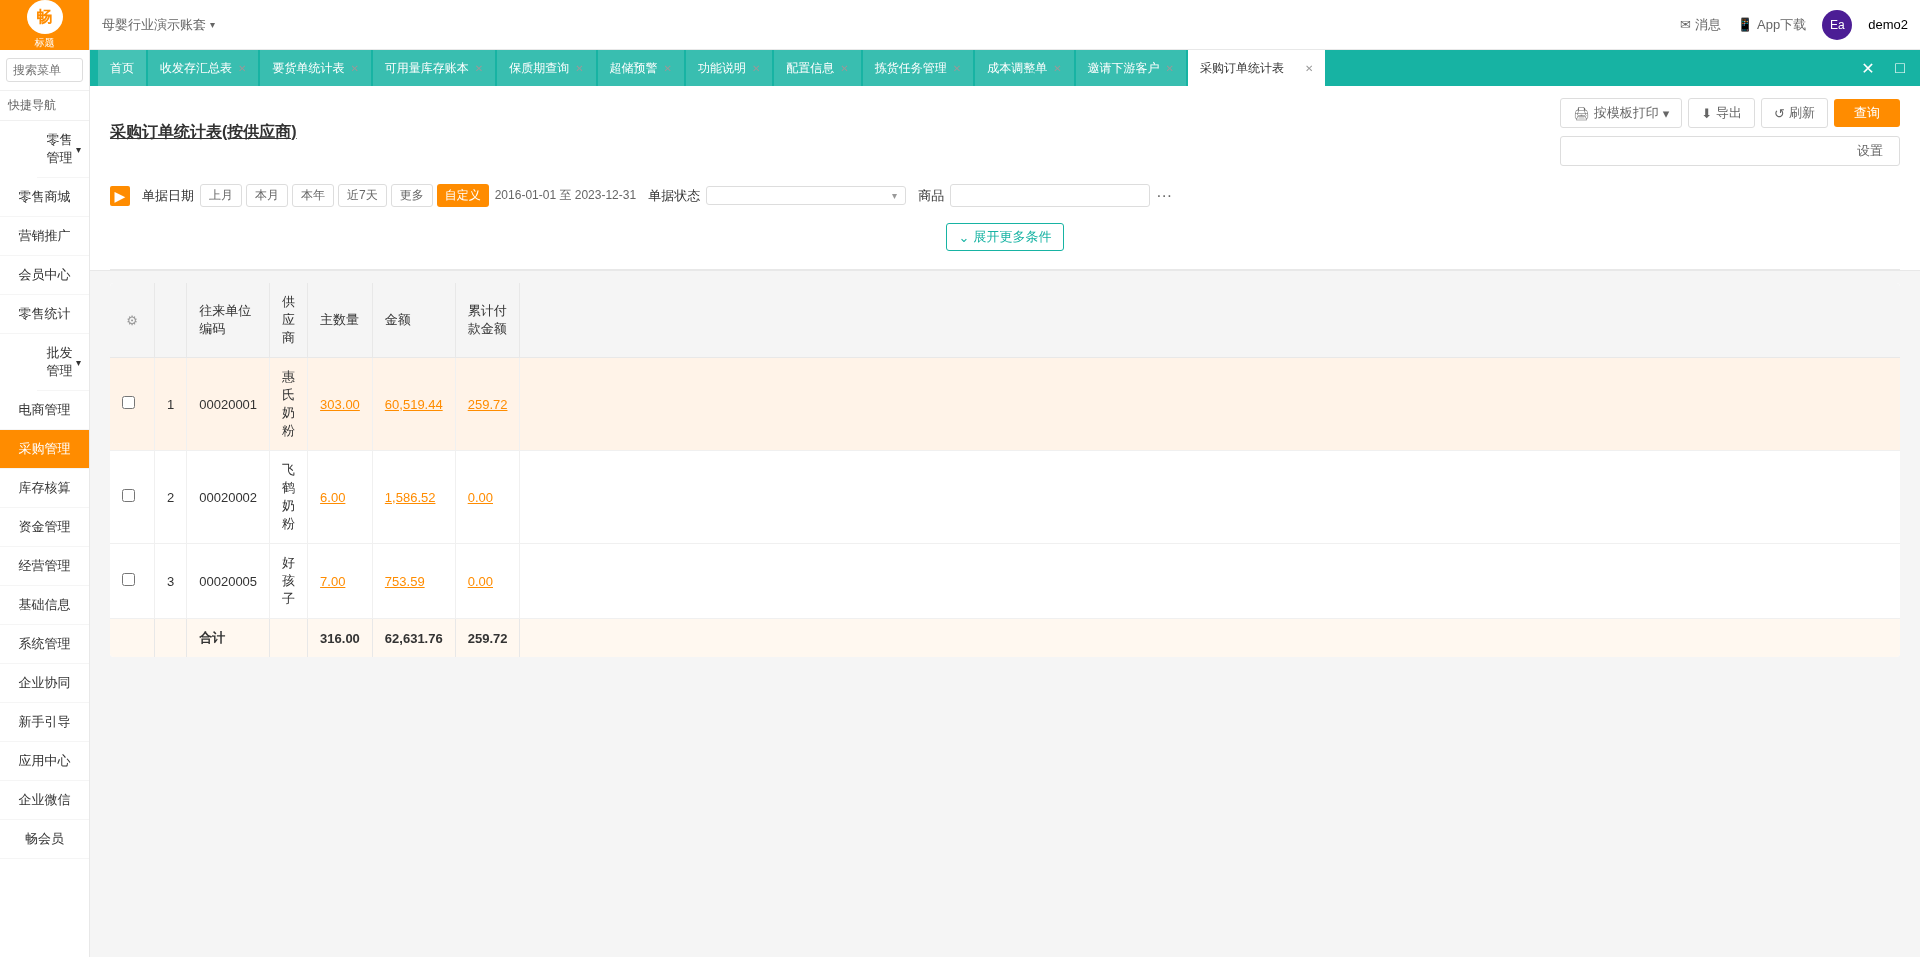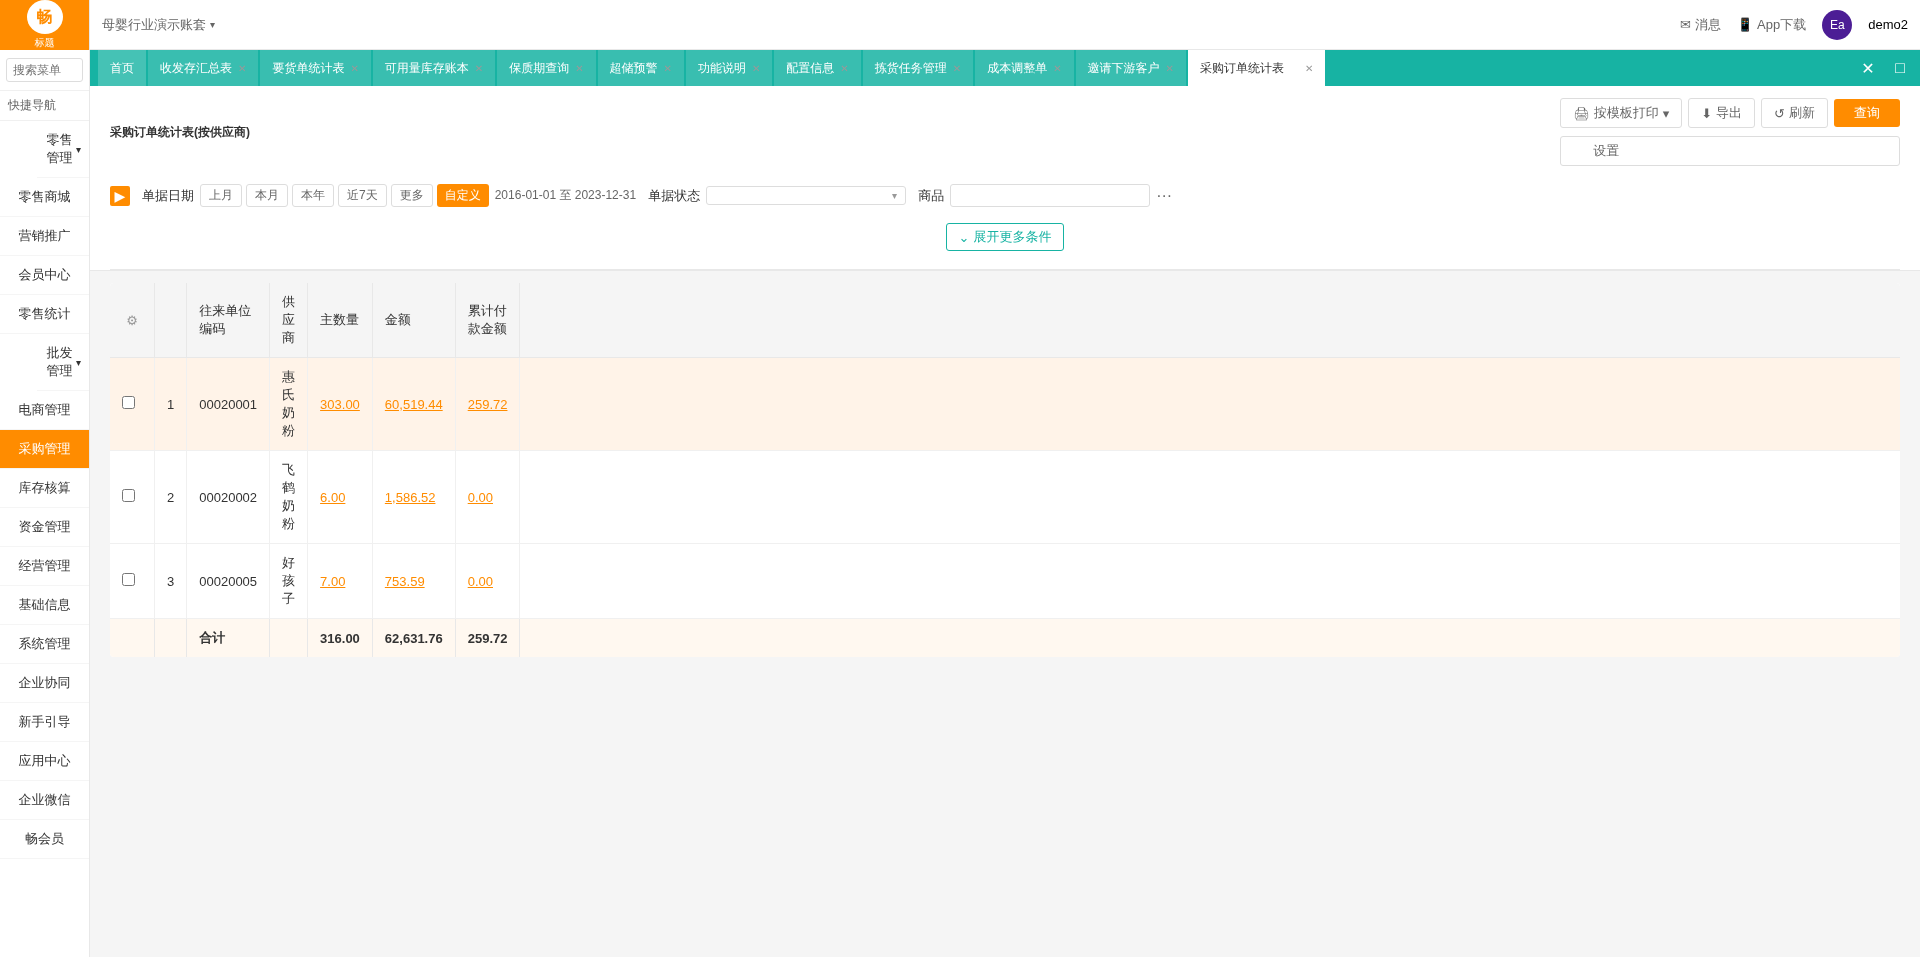"采购订单统计表(按供应商)" .page-title { font-size: 12px -> 16px; text-decoration: none -> underline }
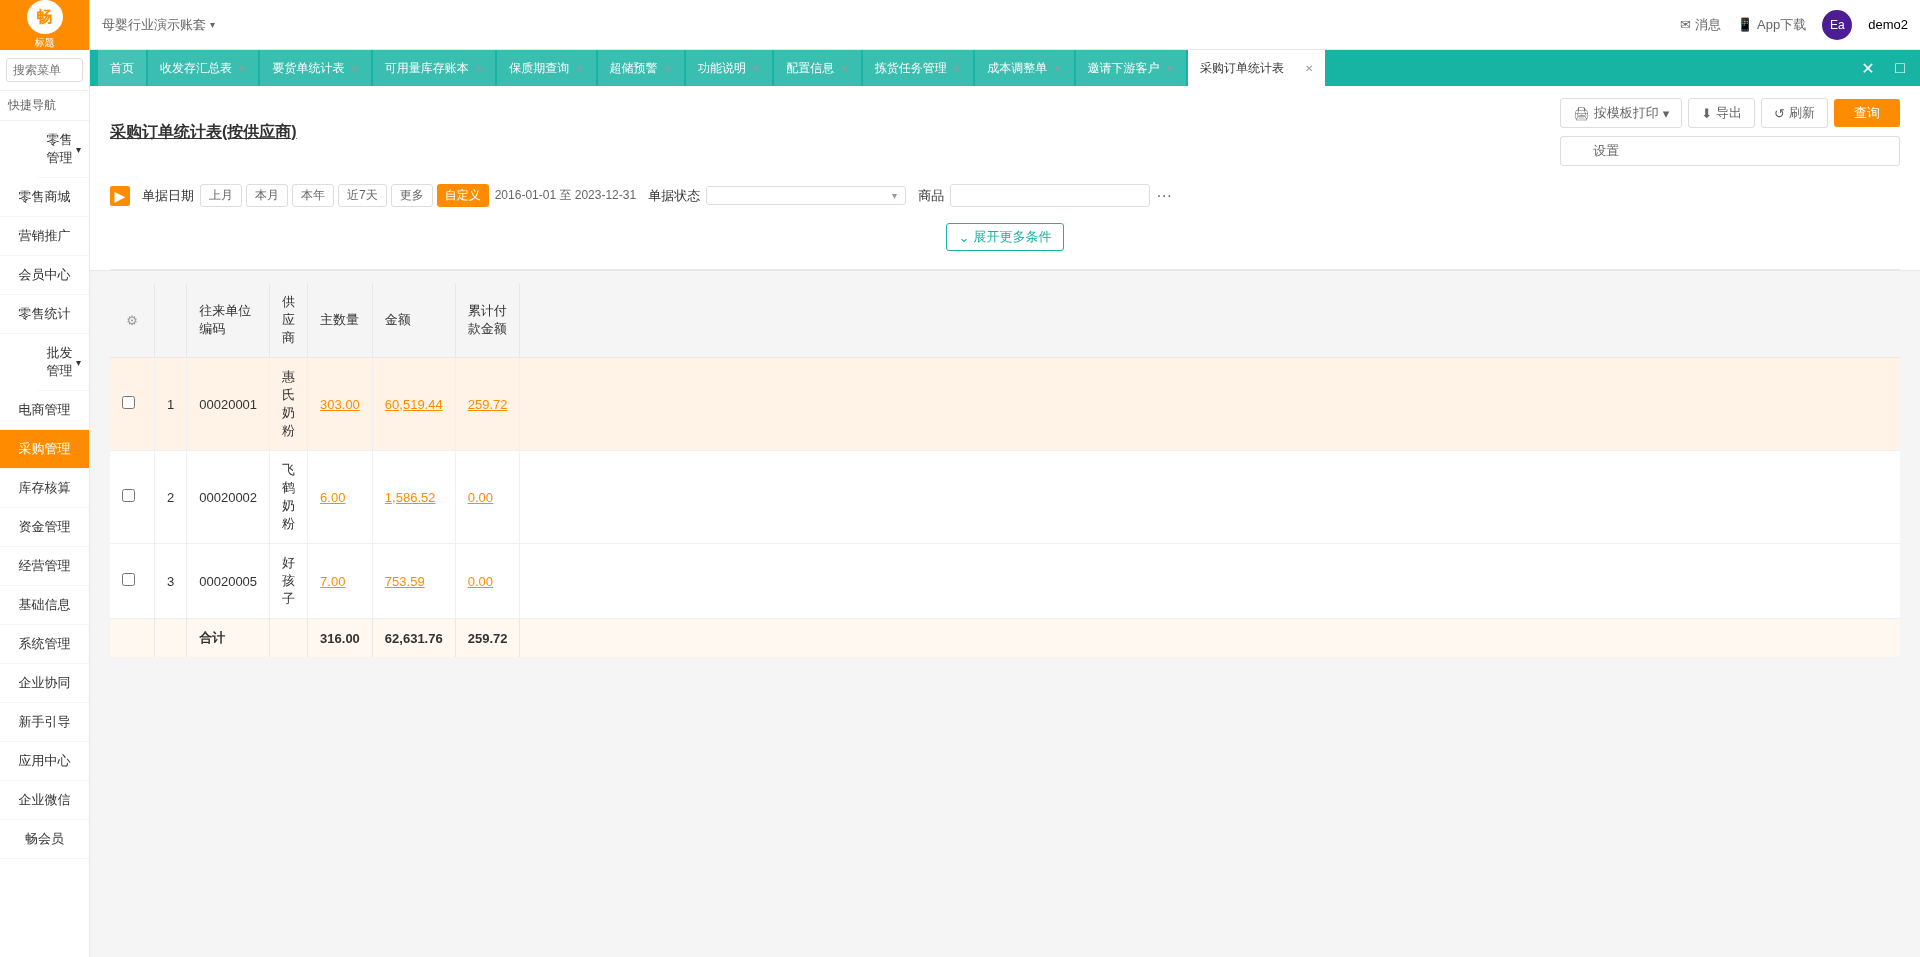"设置" .btn-setting { padding: 5px 32px -> 5px 16px; text-align: left -> right }
